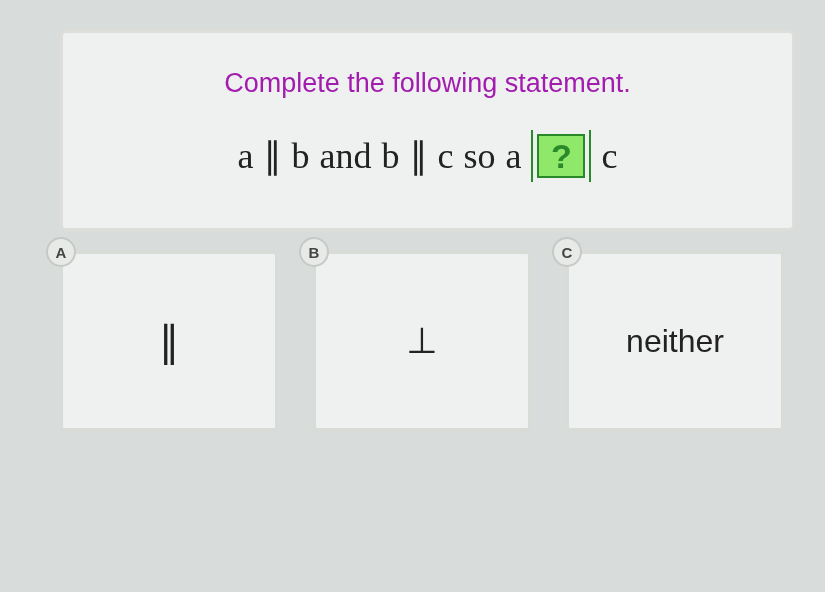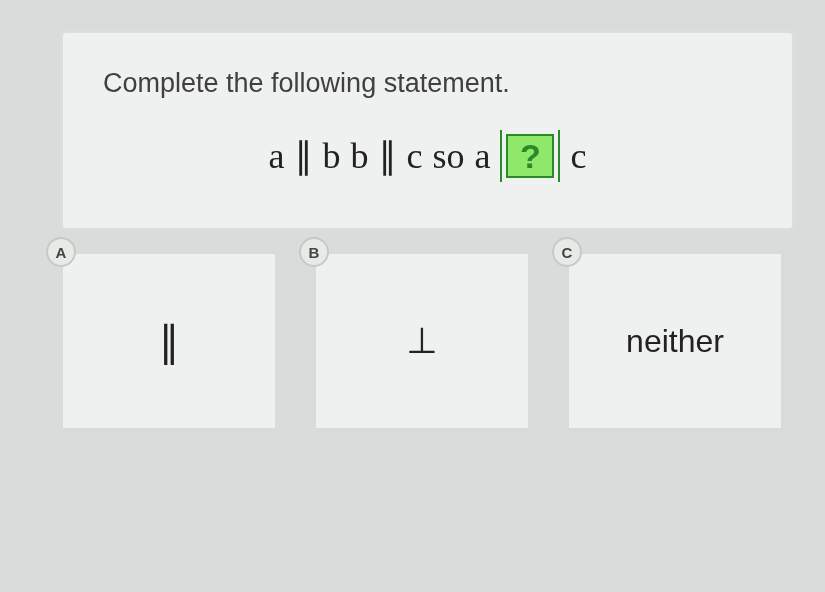"Complete the following statement." .prompt { color: #404040 -> #a21caf; text-align: left -> center }
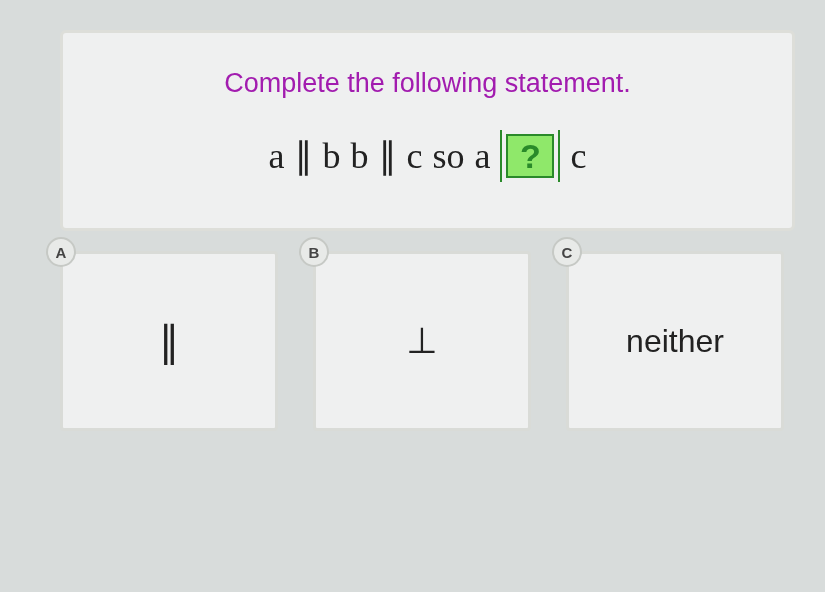"and" span.txt { html: none -> <span>and</span> }
